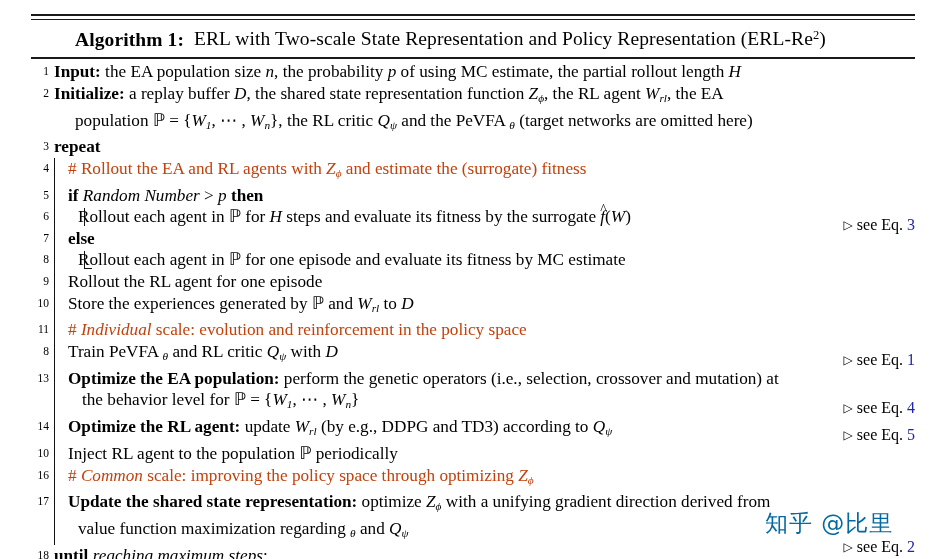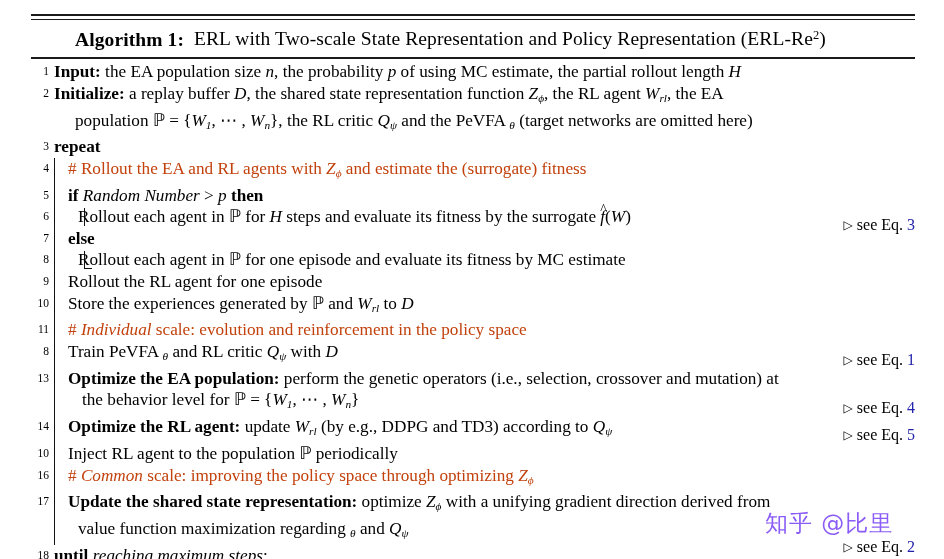"知乎 @比里" .watermark { color: #8b5cf6 -> #0369a1 }
